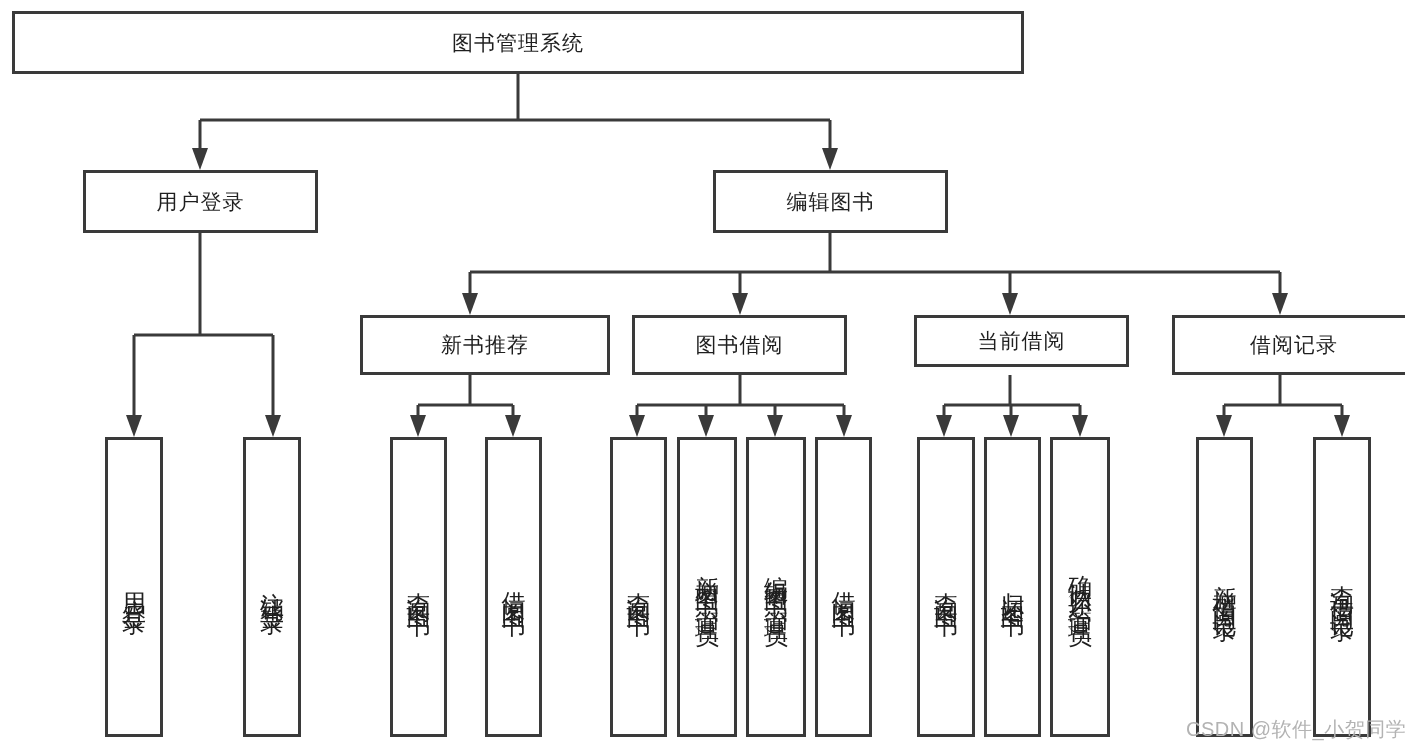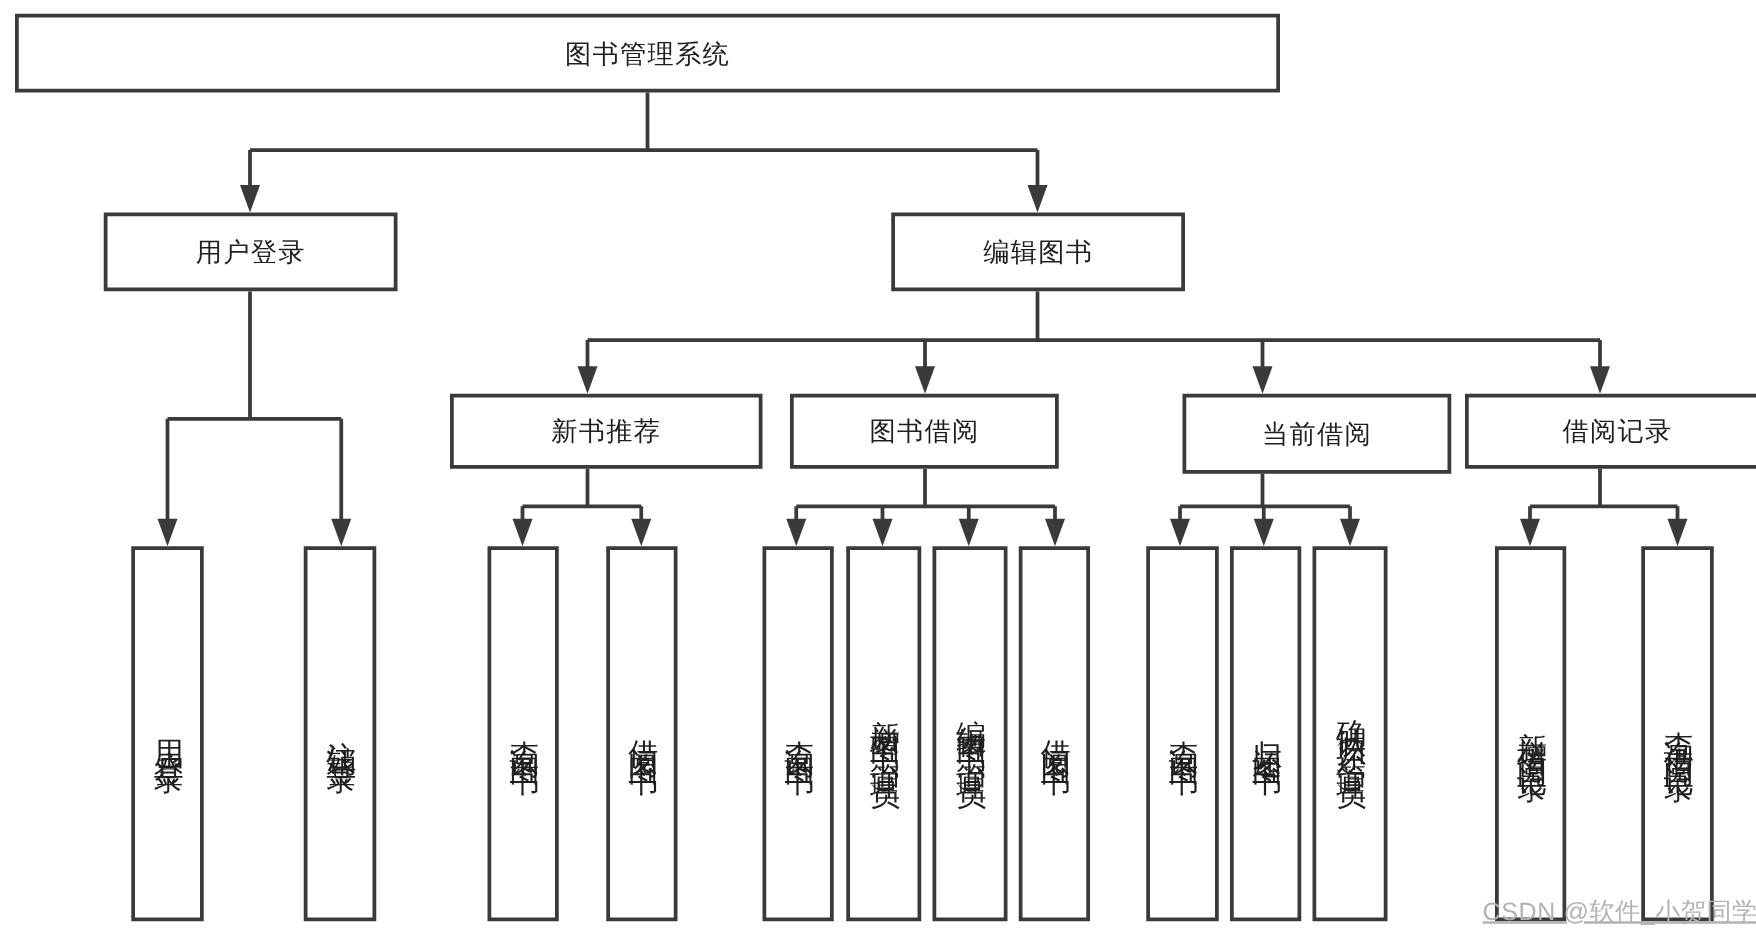"当前借阅" div.node { height: 64px -> 52px; left: 946px -> 914px }
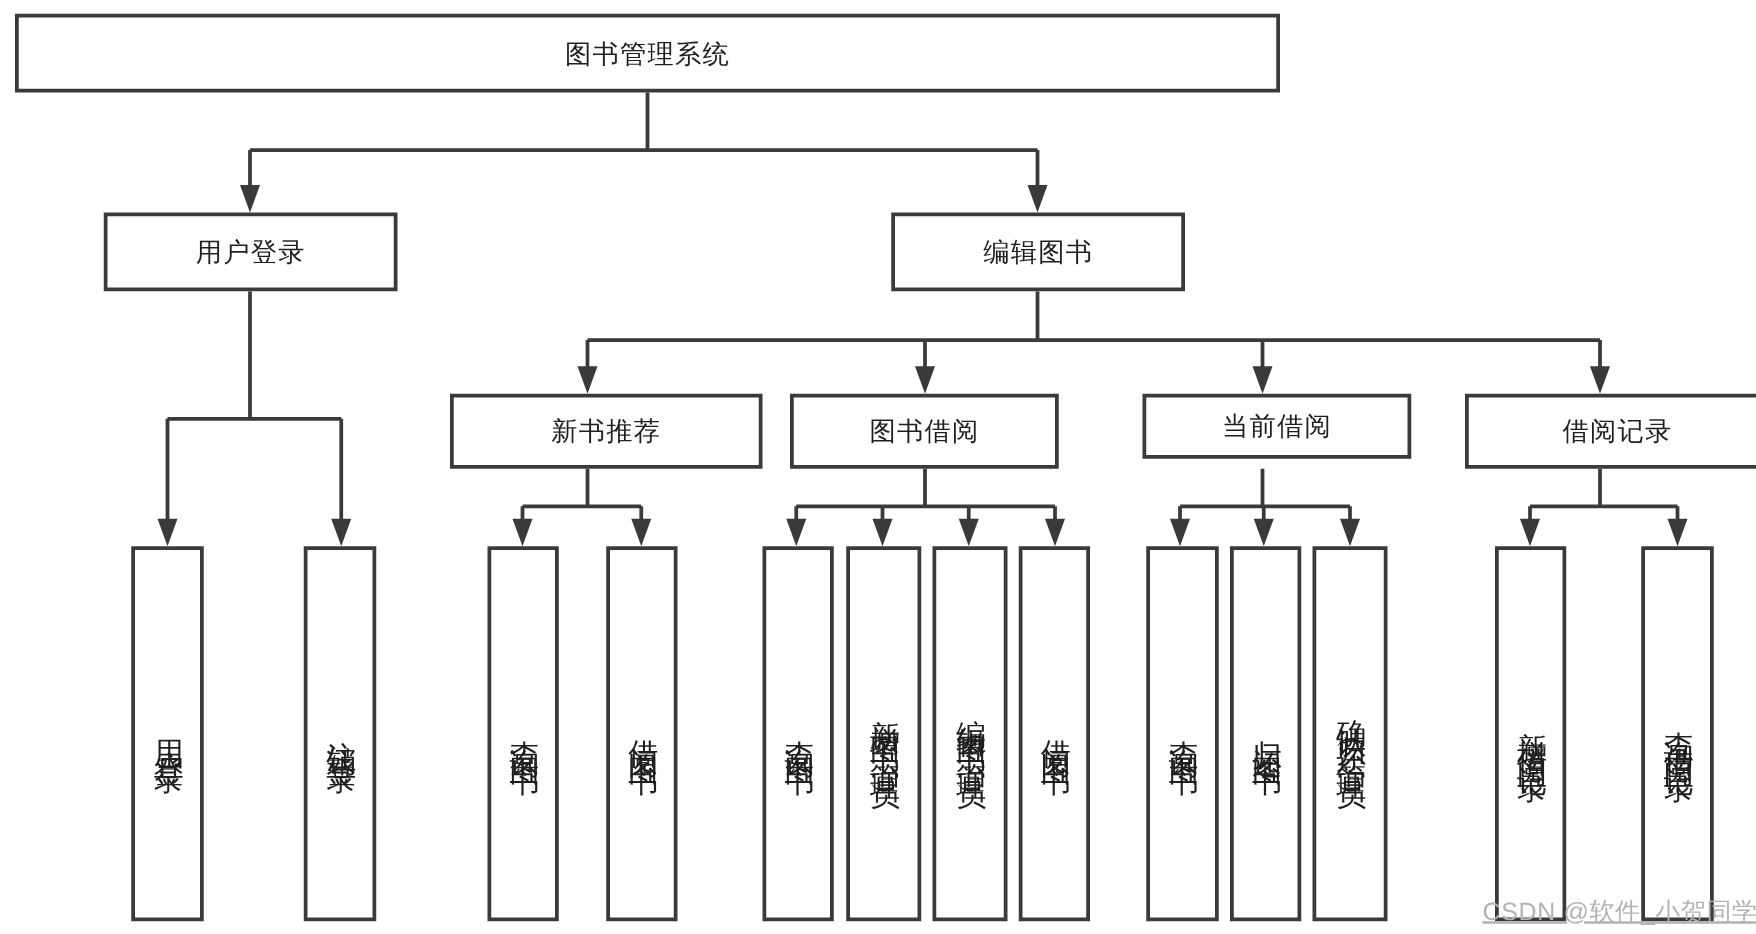"CSDN @软件_小贺同学" .watermark { text-decoration: underline -> none }
